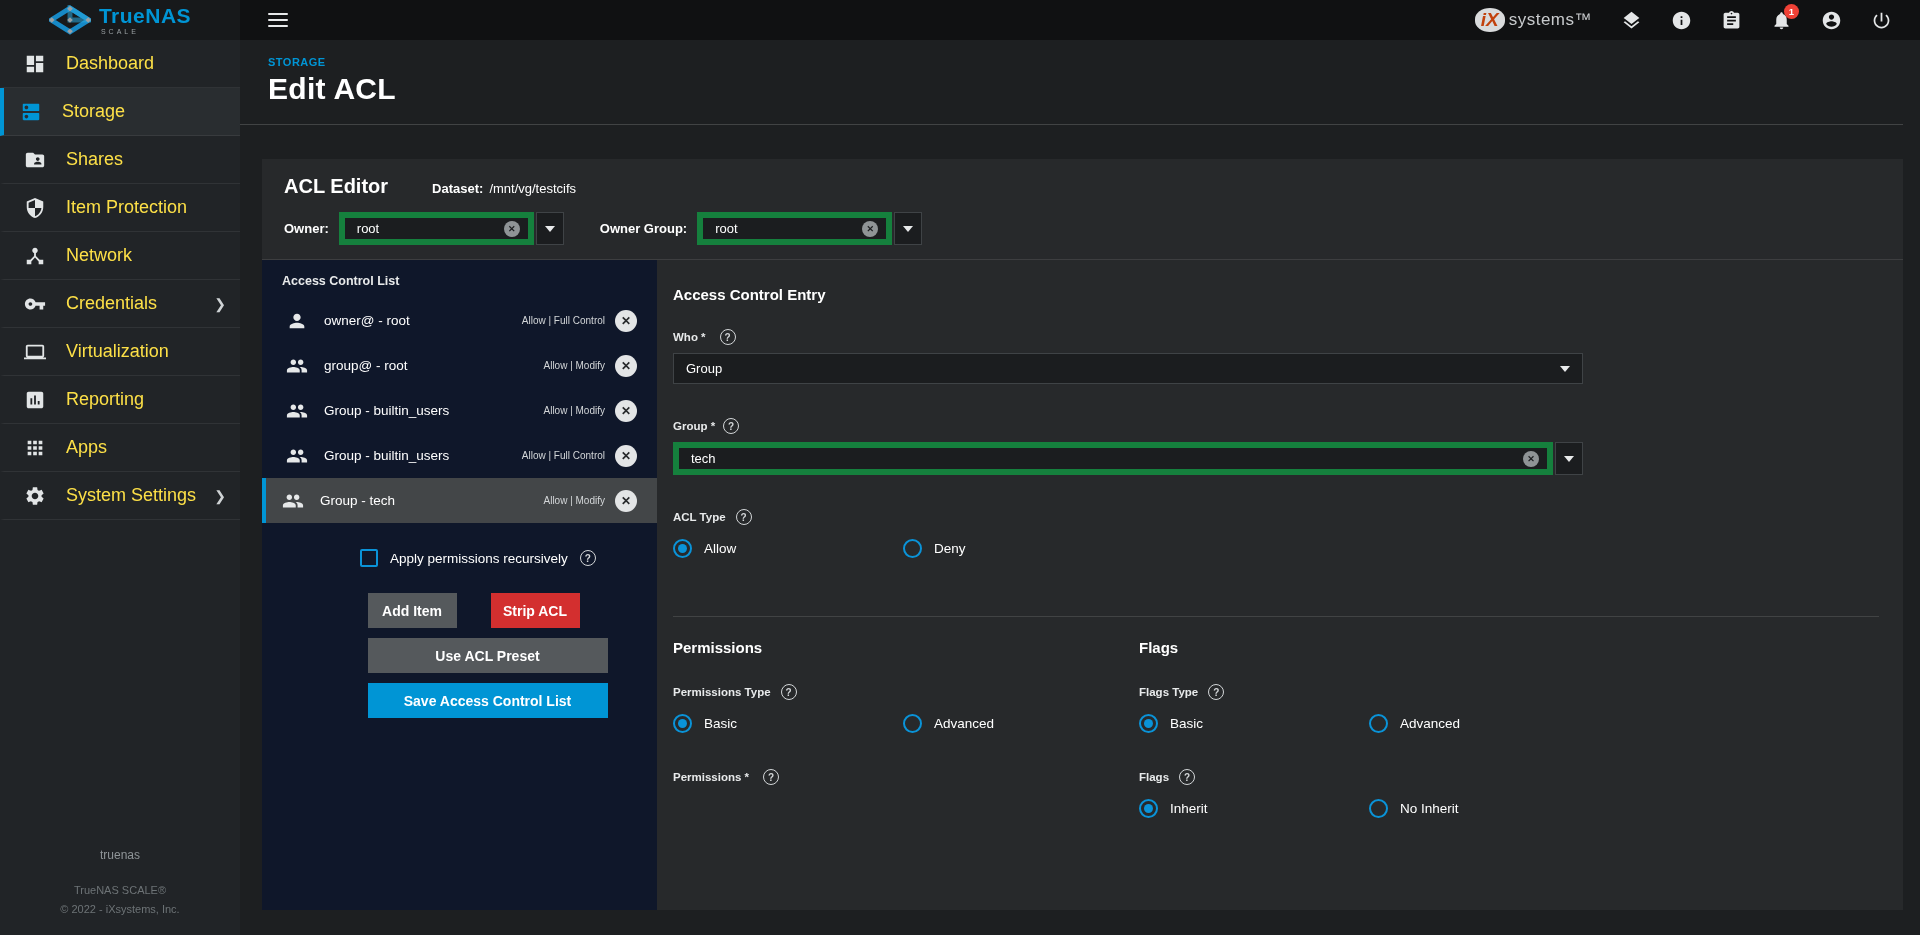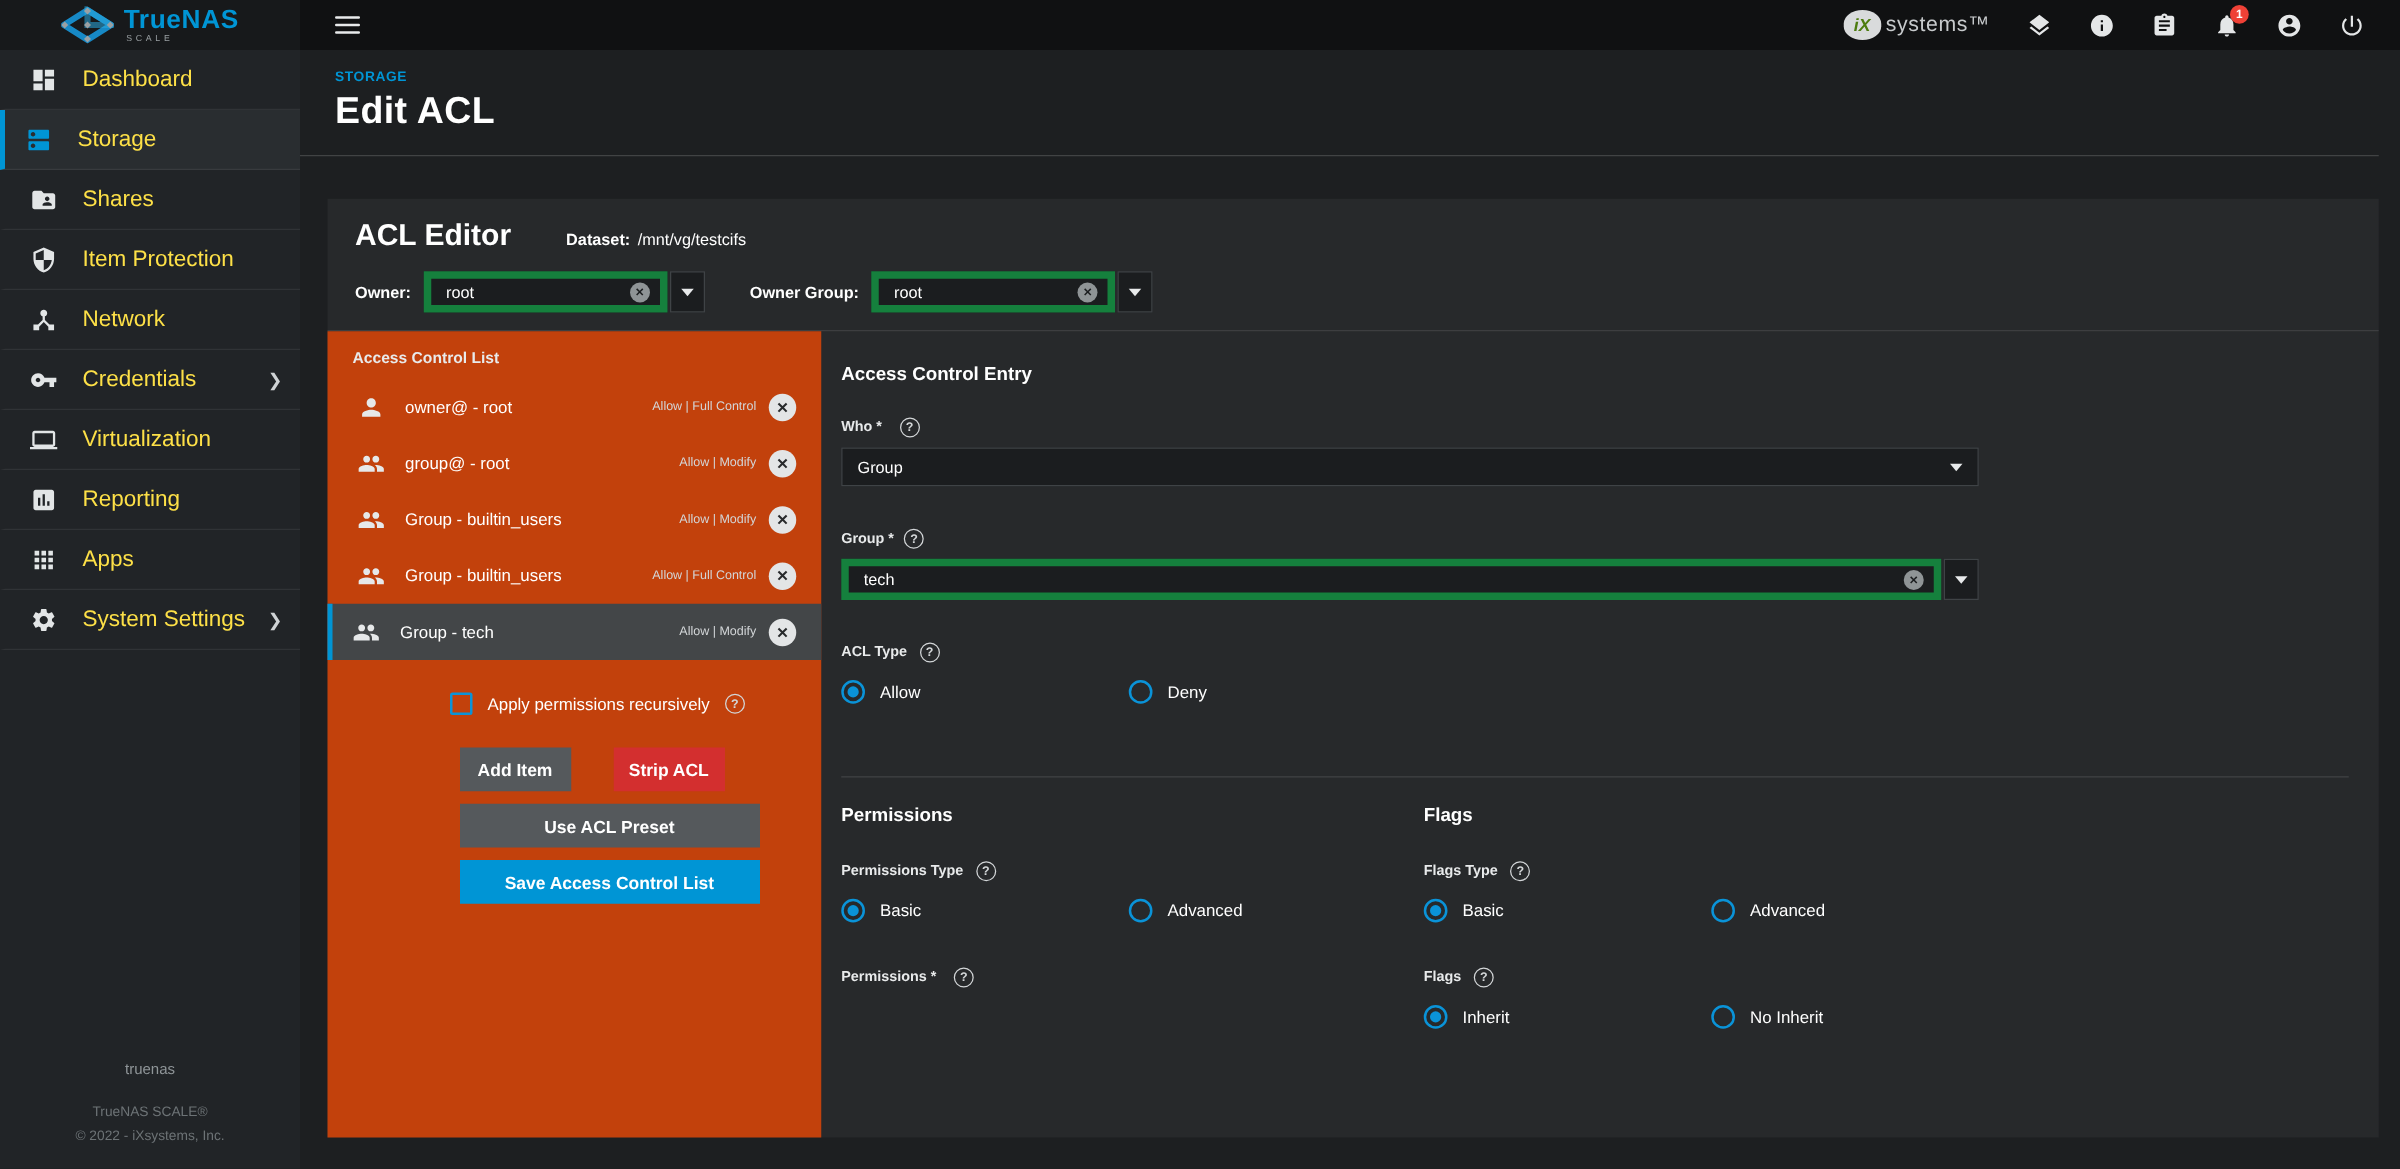"iX" .ix-mark { color: #4d7c0f -> #c2410c; font-size: 14px -> 19px }
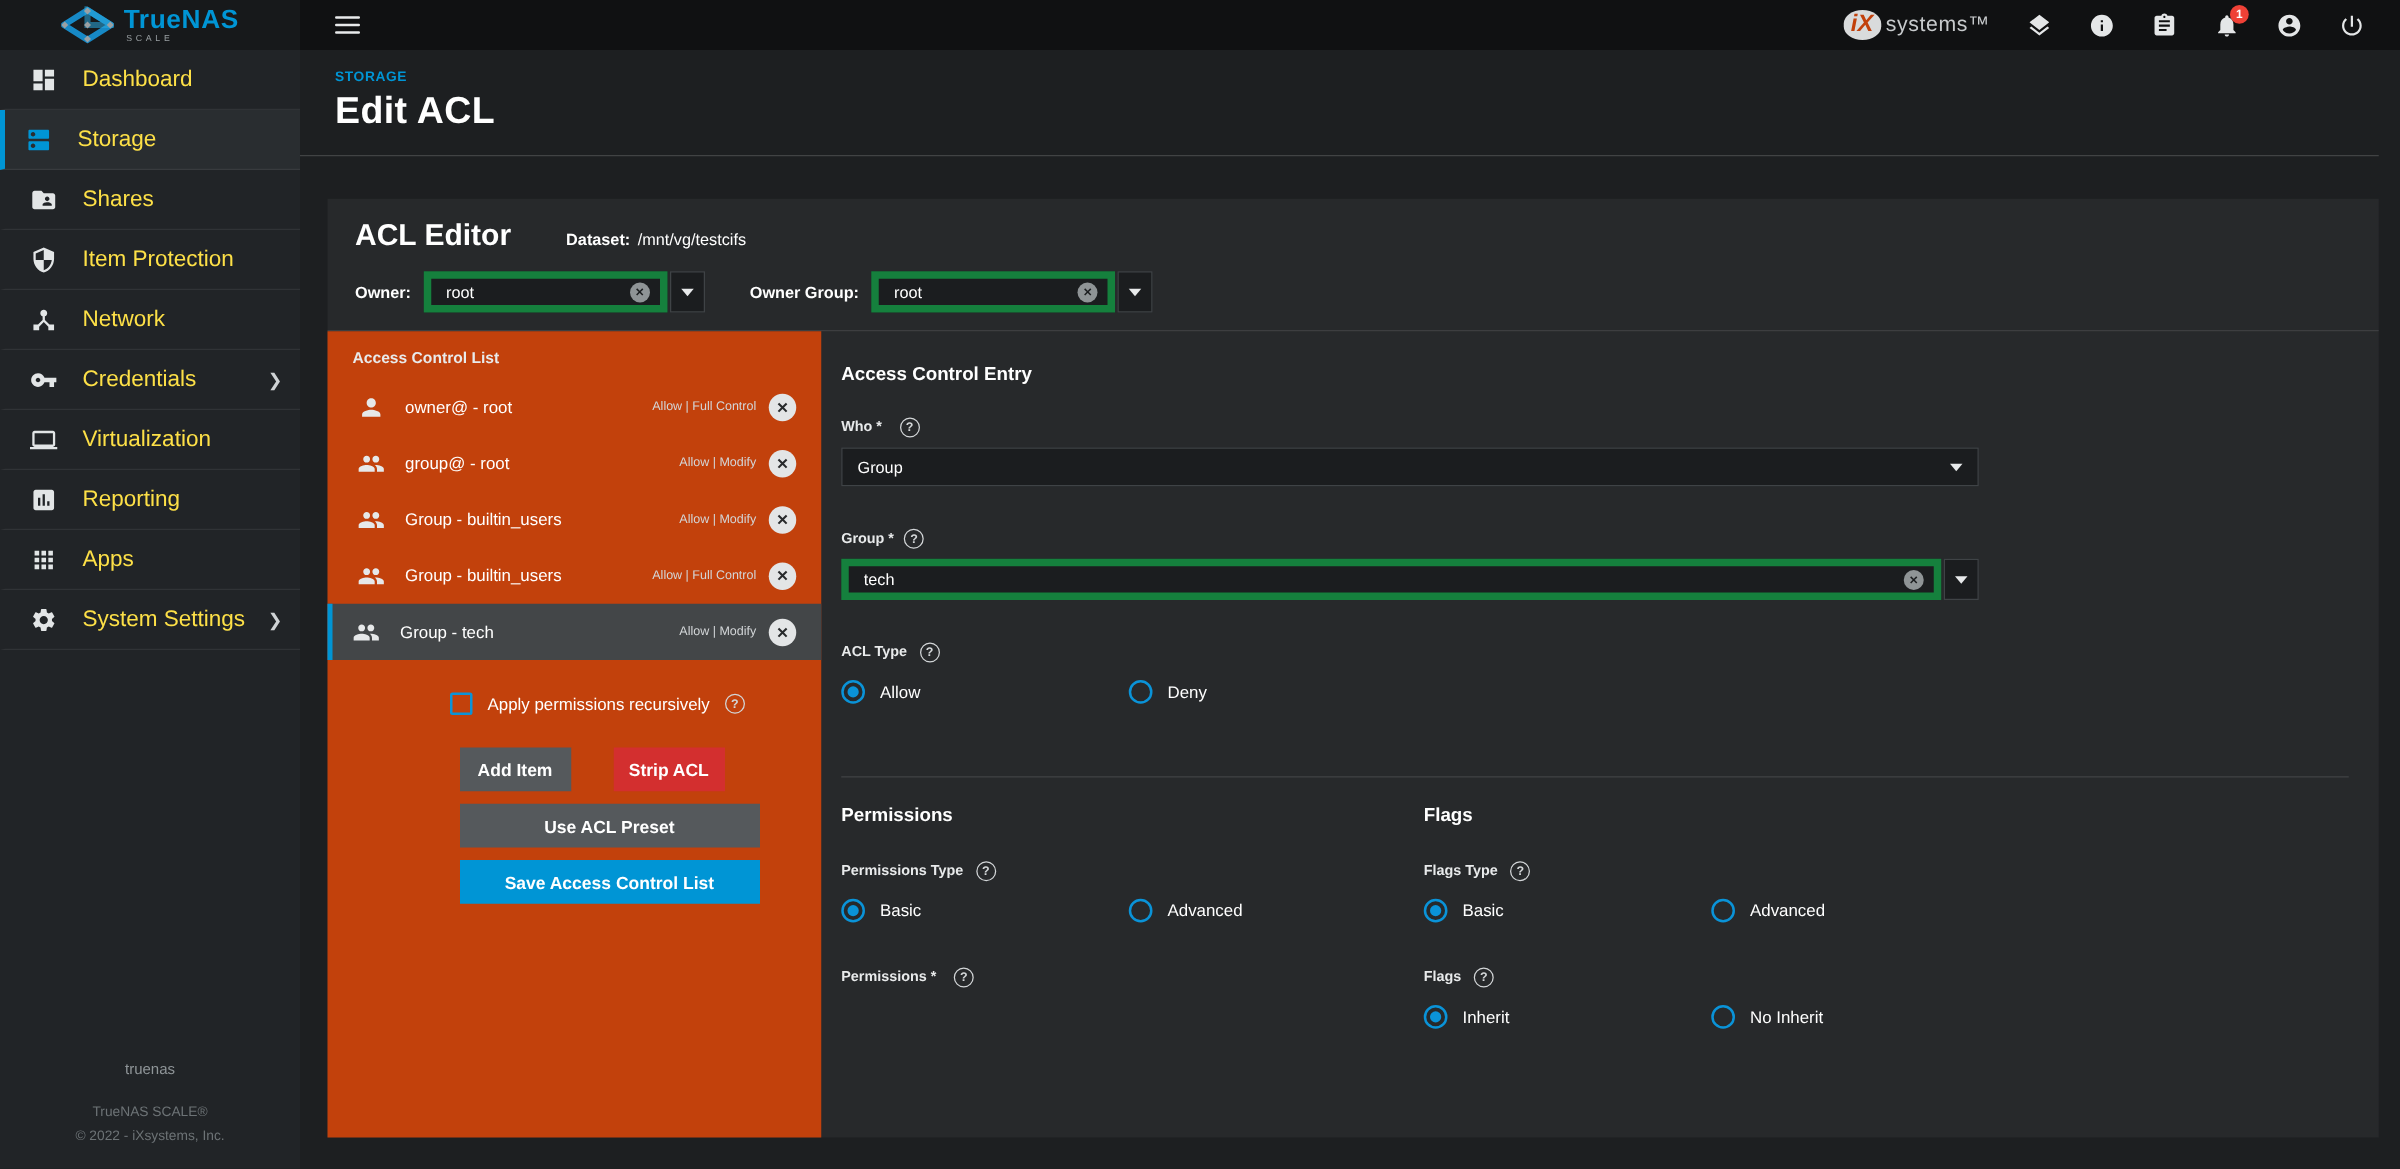"ACL Editor" .card-title { font-size: 24px -> 20px }
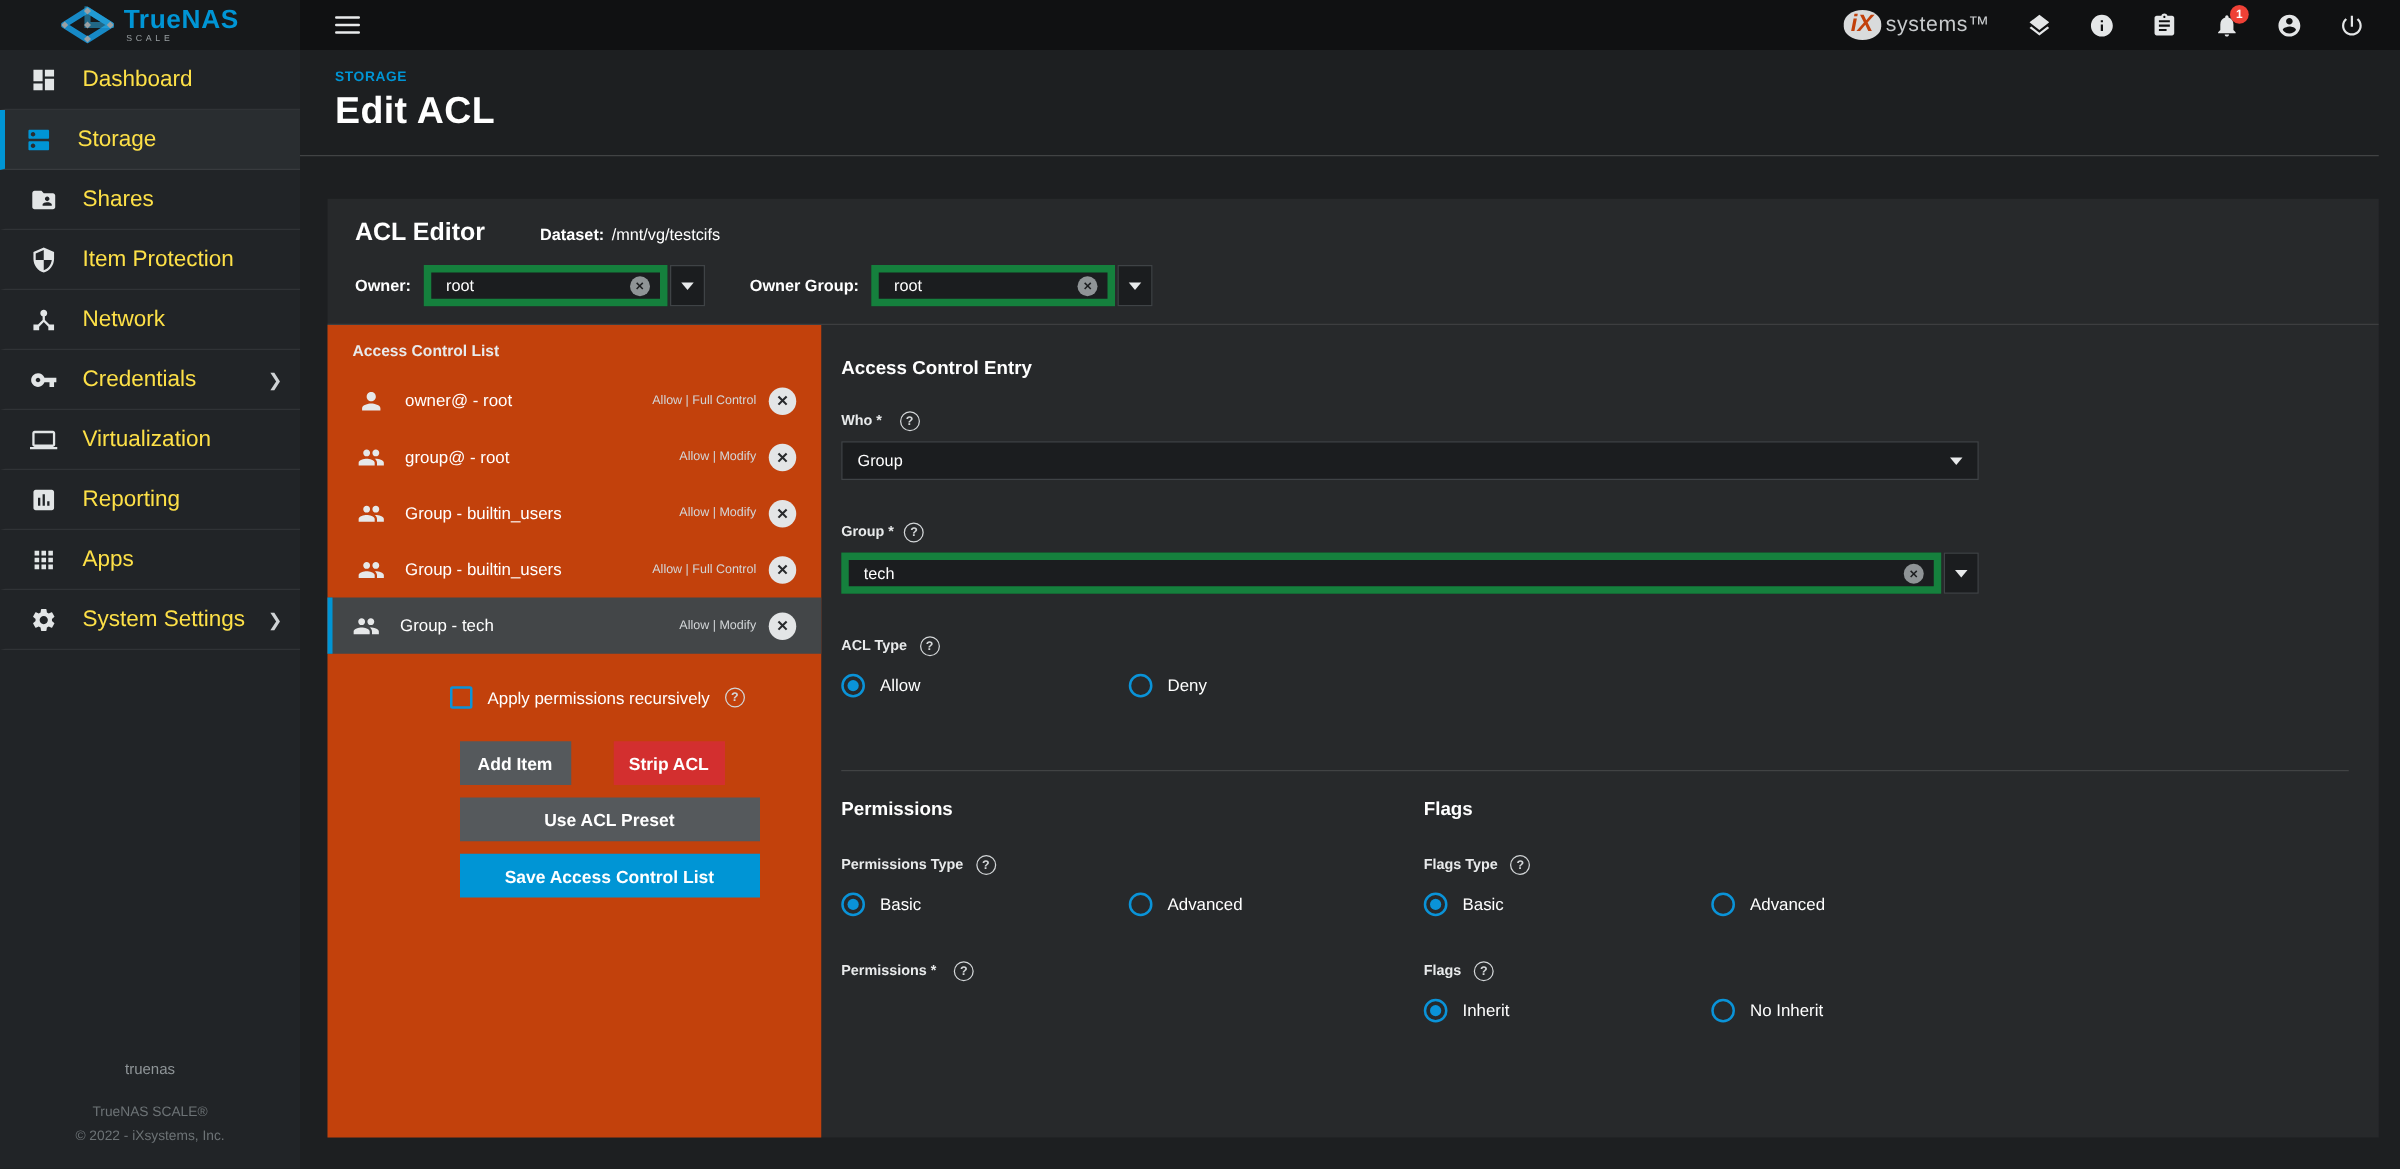"Access Control List" .list-col { background: #c2410c -> #0f172a }
